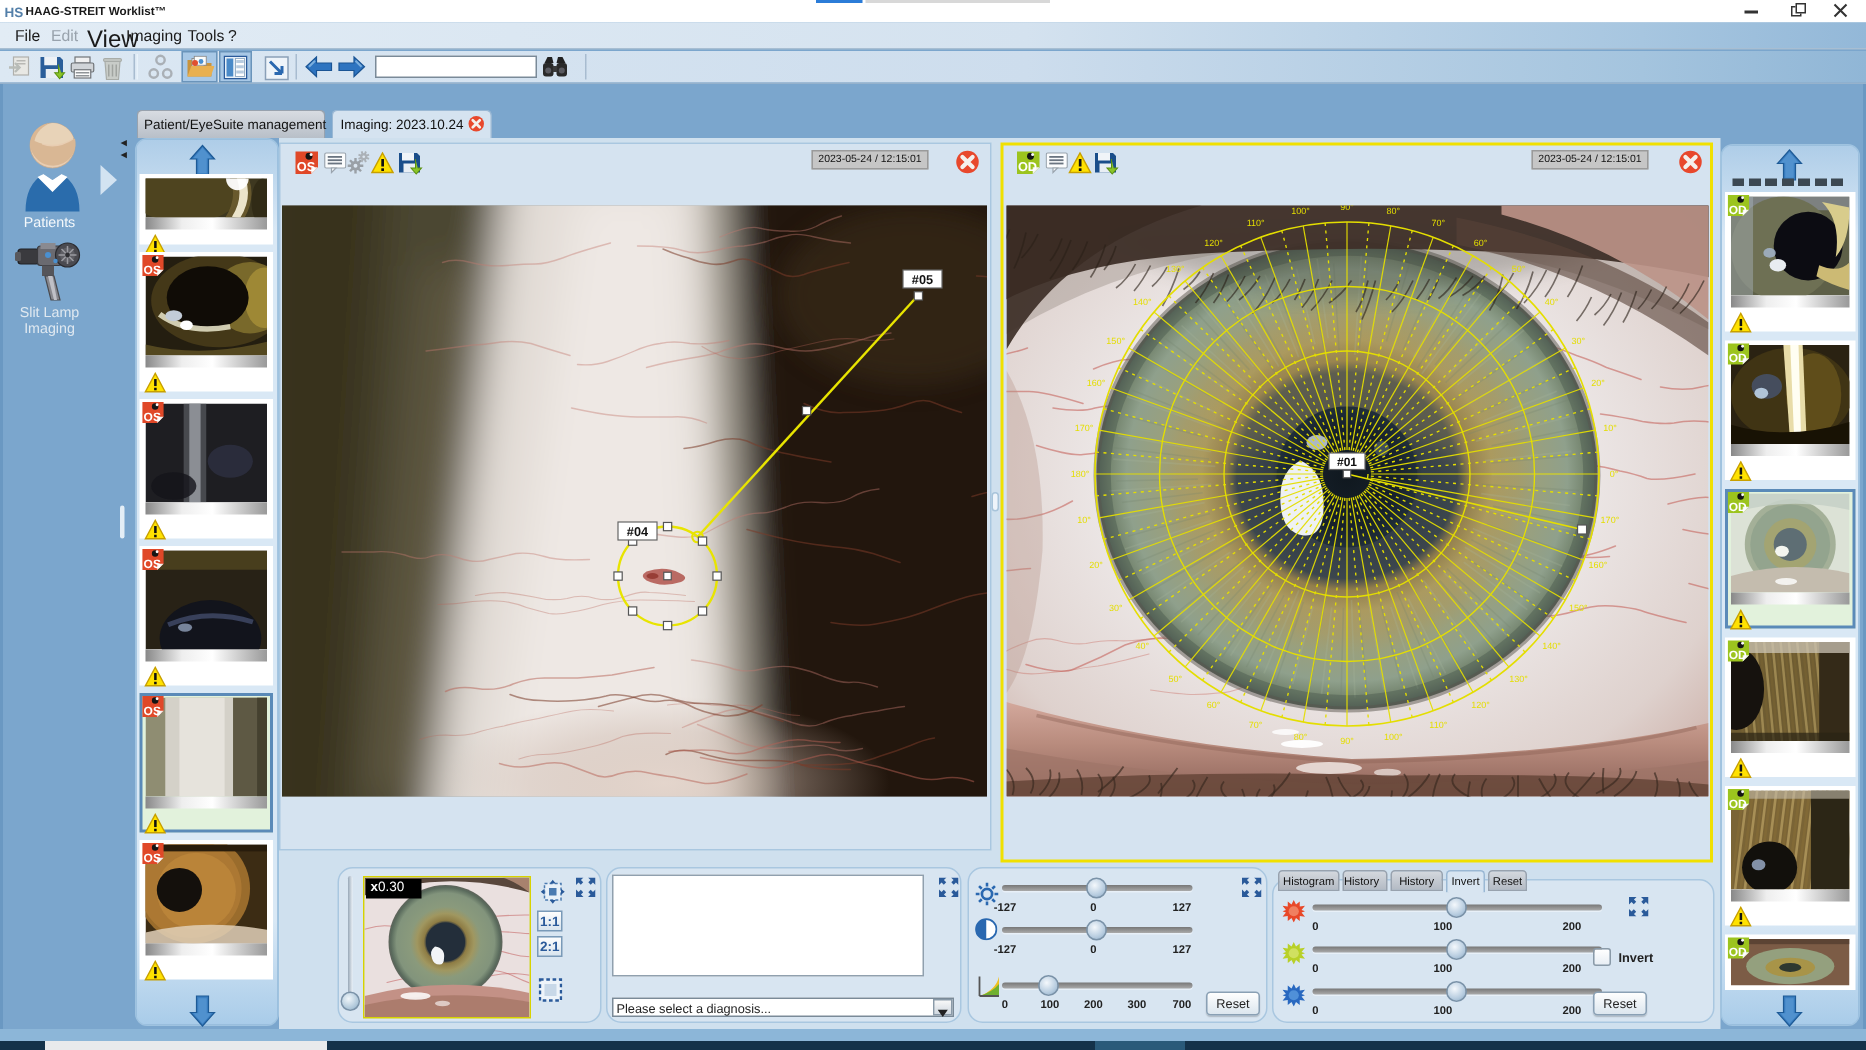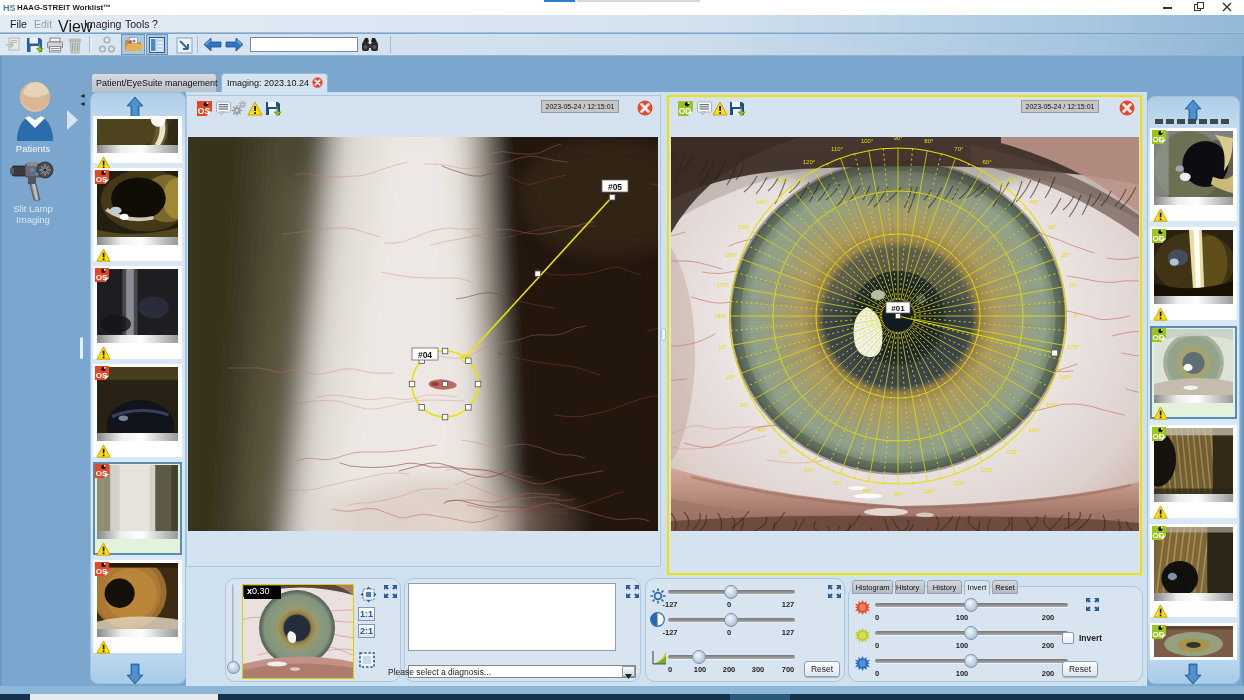"Please select a diagnosis..." div.abs { left: 388px -> 411px }
